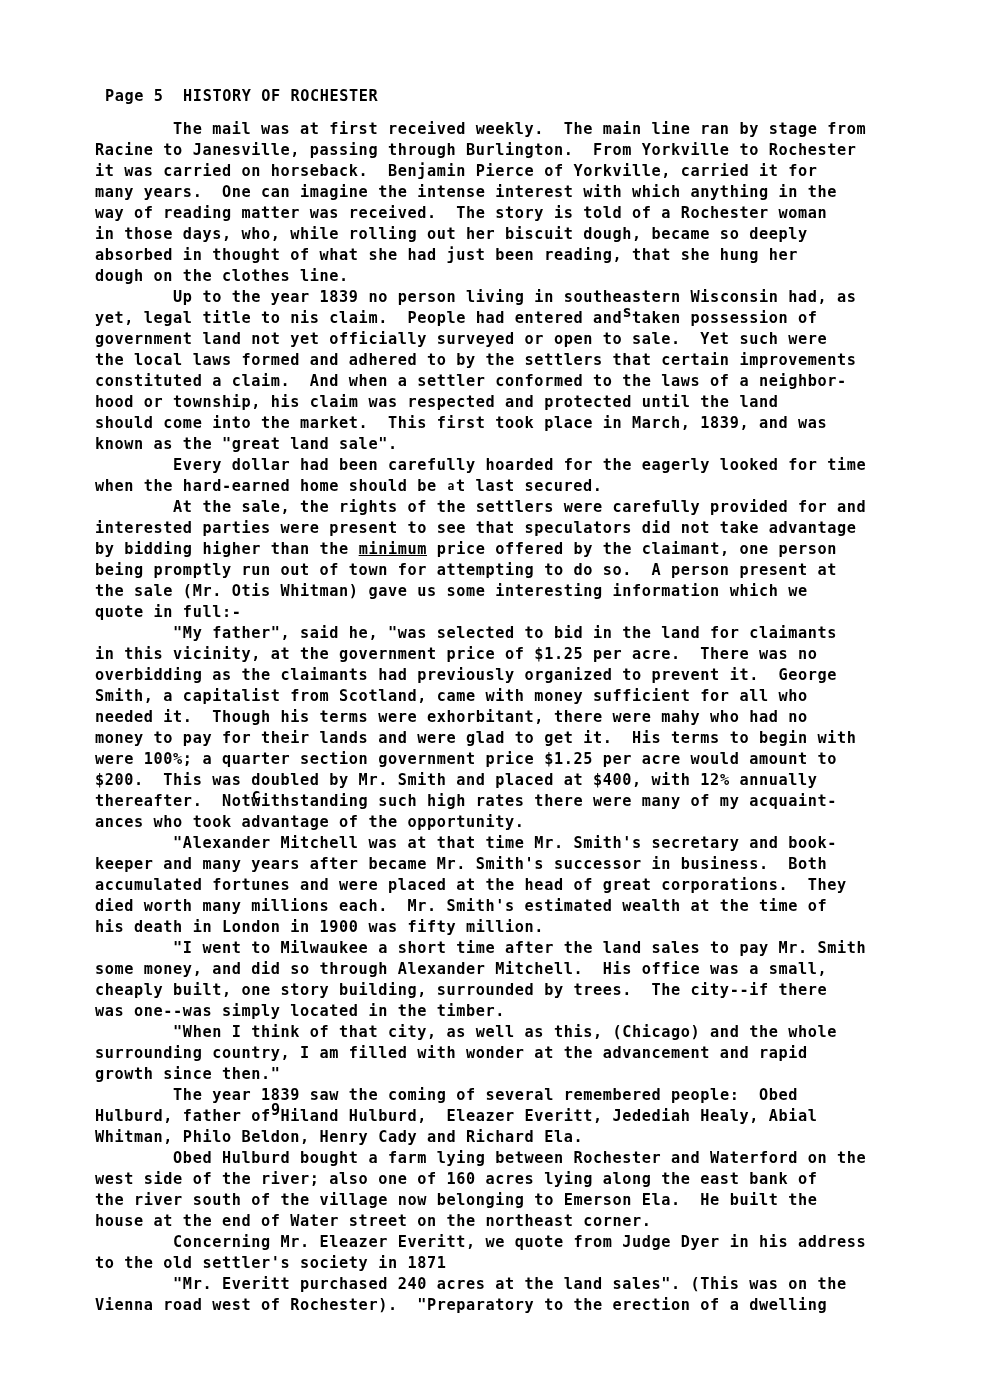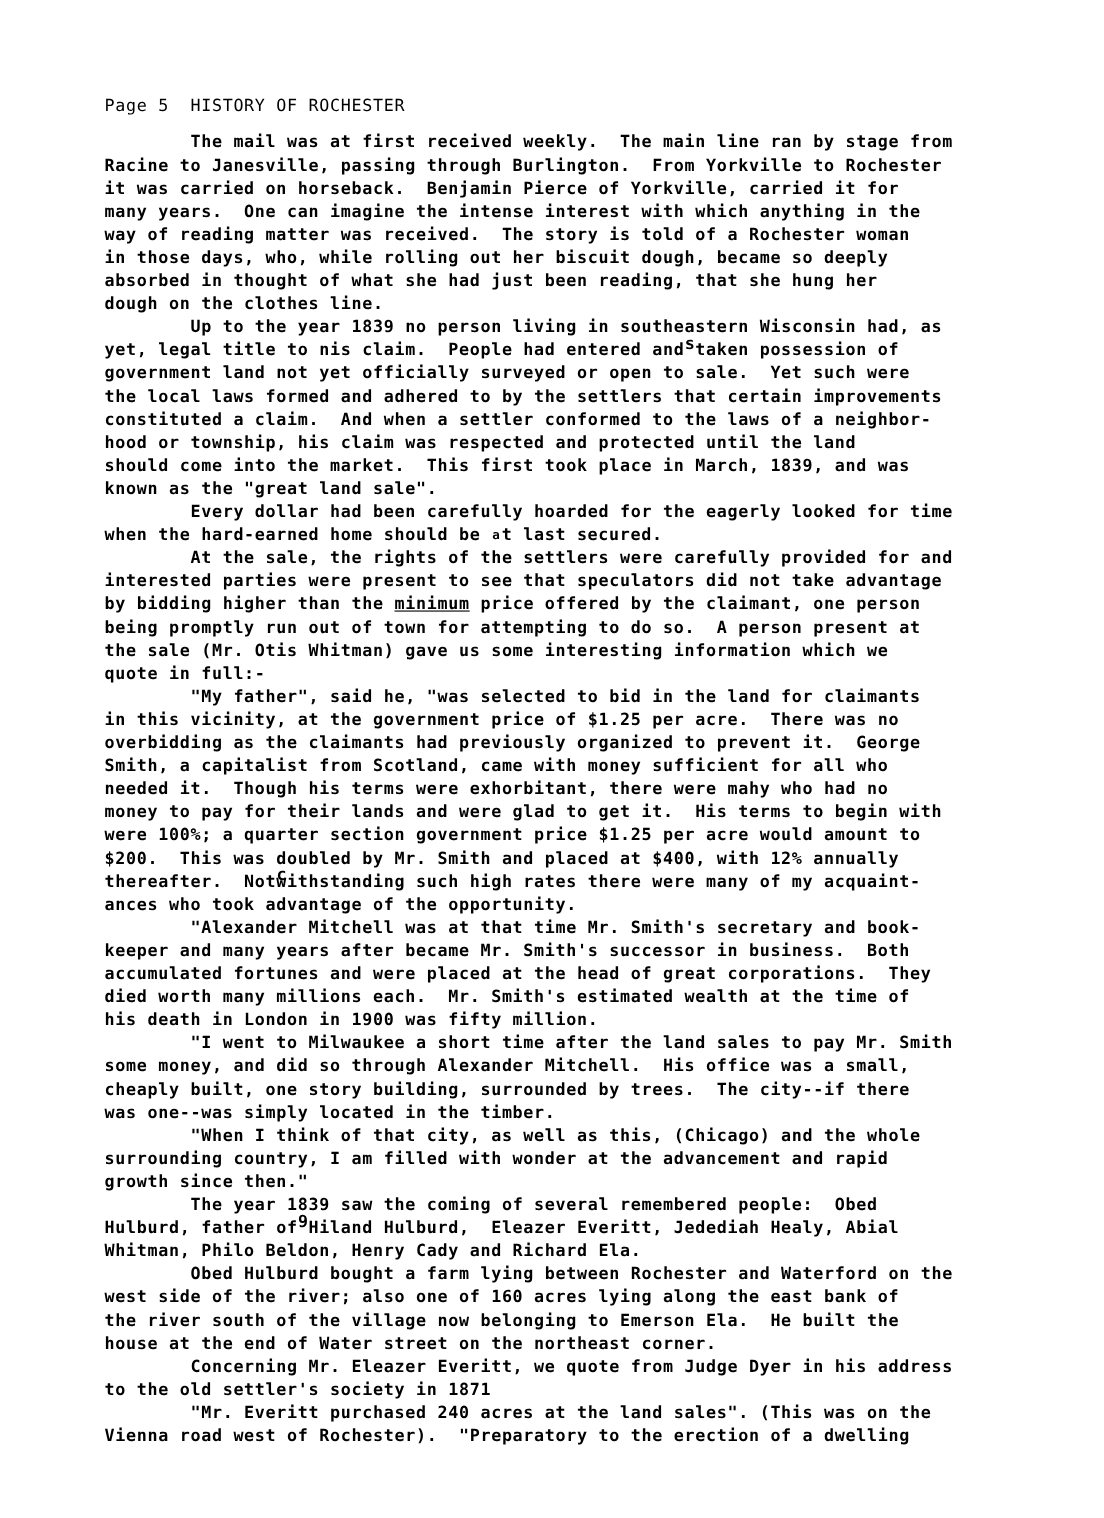"Page 5 HISTORY OF ROCHESTER" #page-header { font-weight: 400 -> 700; left: 95px -> 105px }
